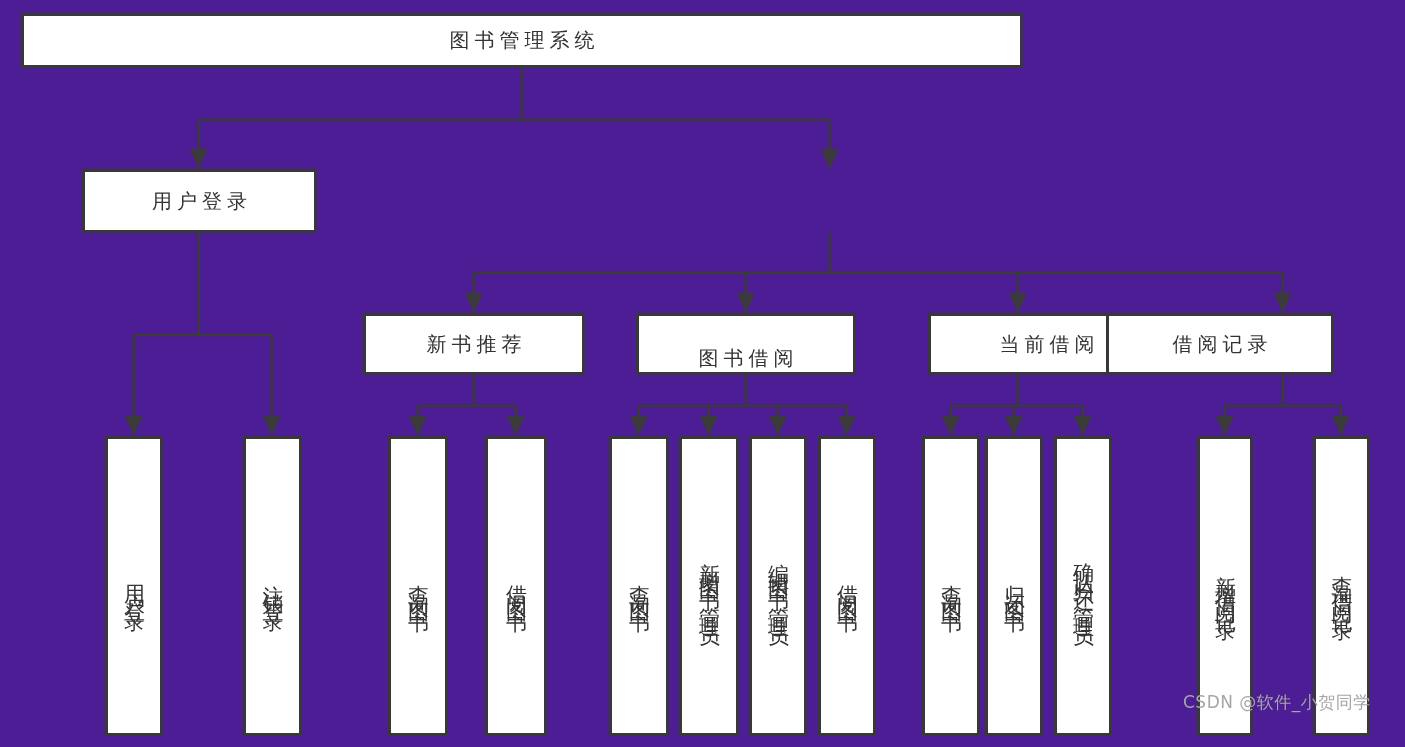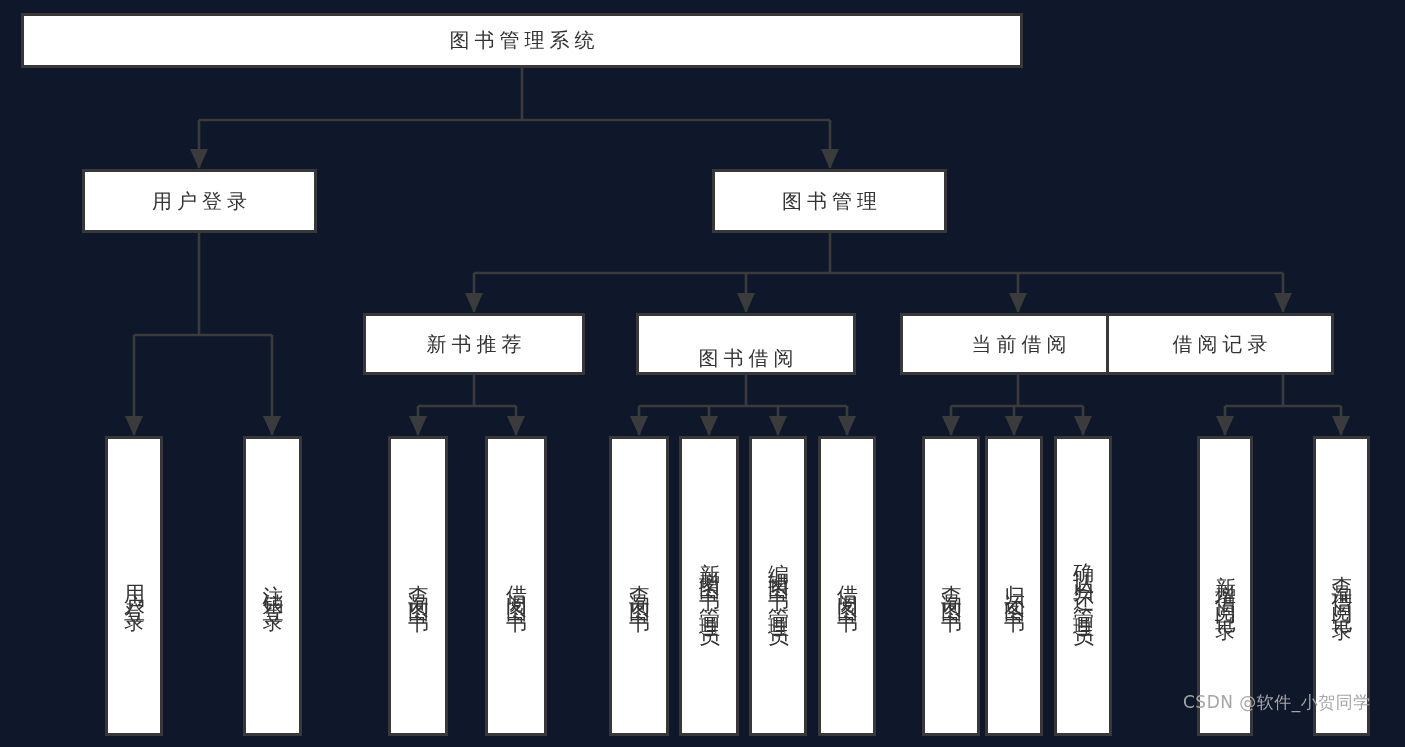"图书管理系统" #canvas { background: #0f172a -> #4c1d95 }
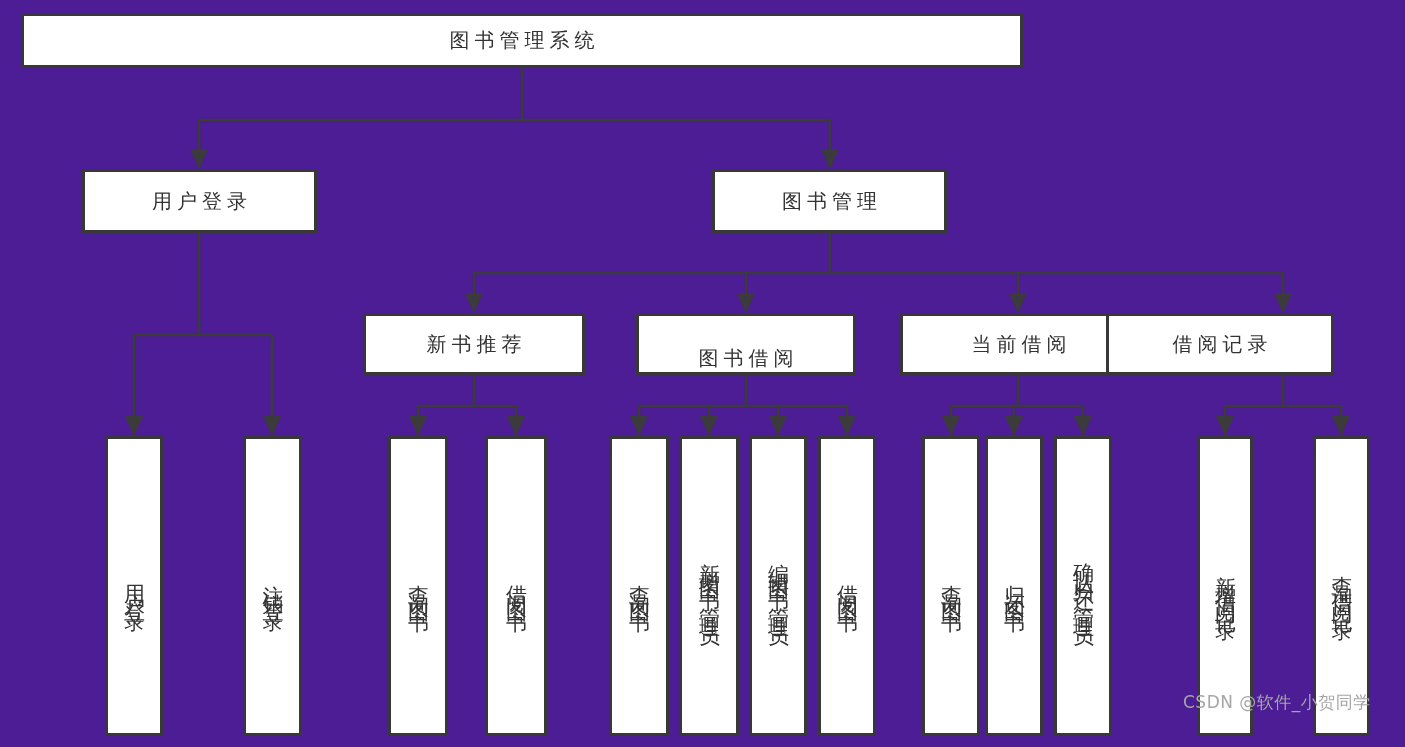"图书管理" div.node { html: <div> <span>图书管理</span> </div> -> none }
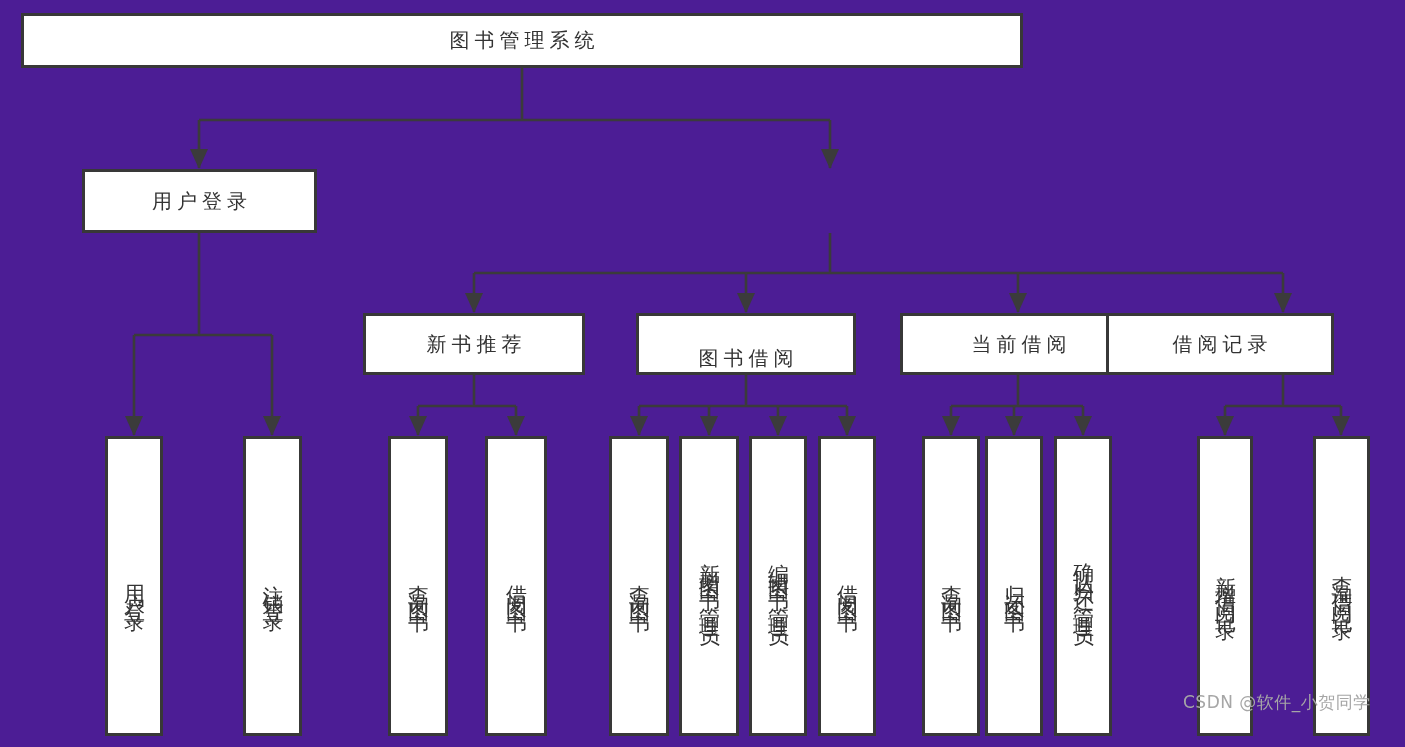"当前借阅" div.node { left: 900px -> 928px }
